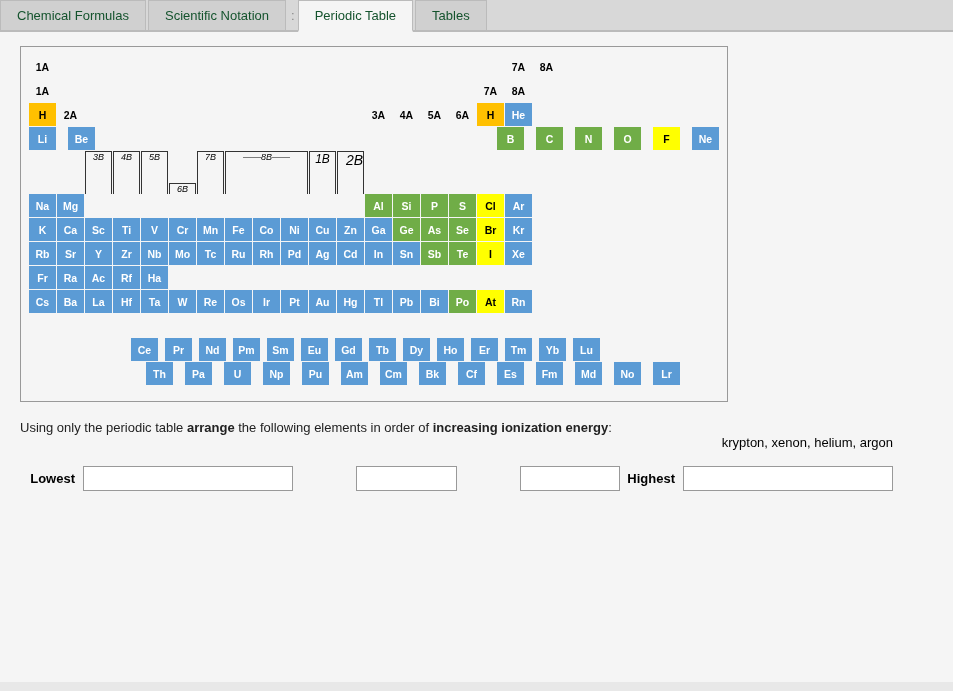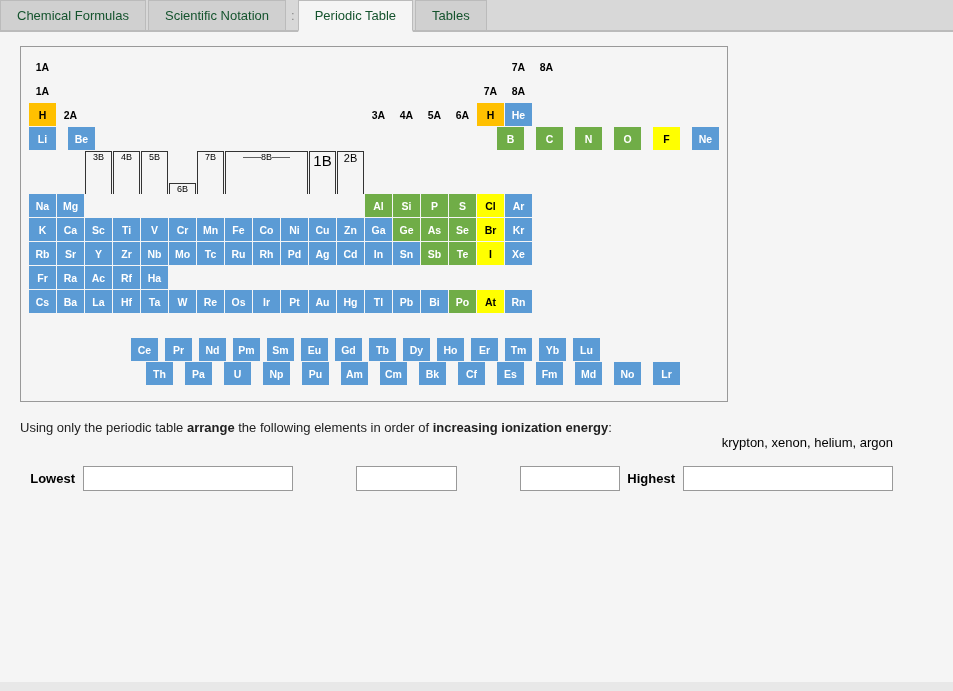"3B" div { font-style: none -> italic }
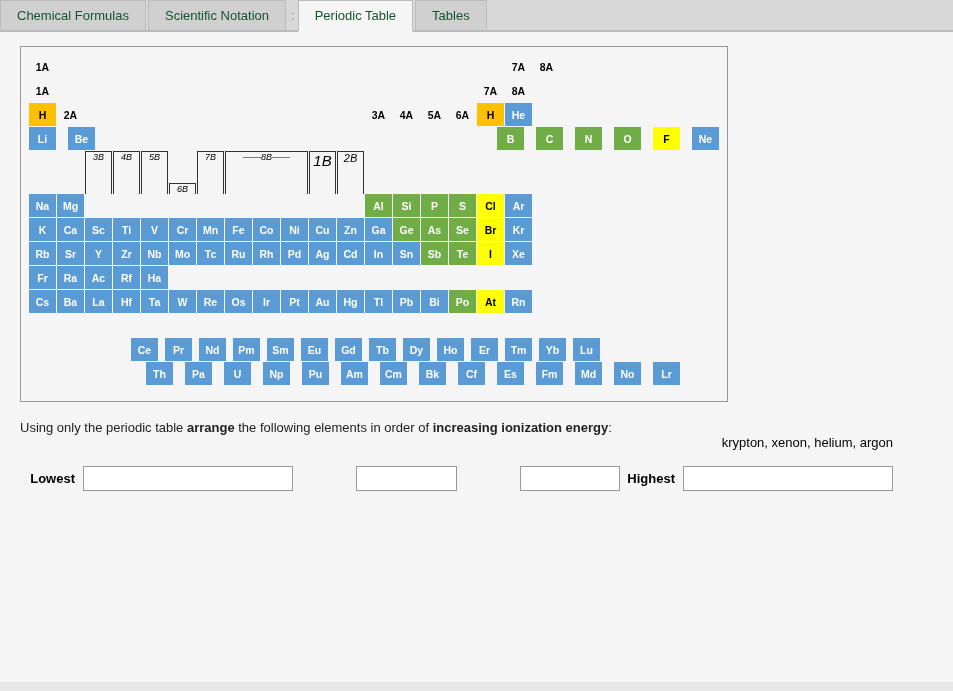"1B" div { font-size: 15px -> 12px }
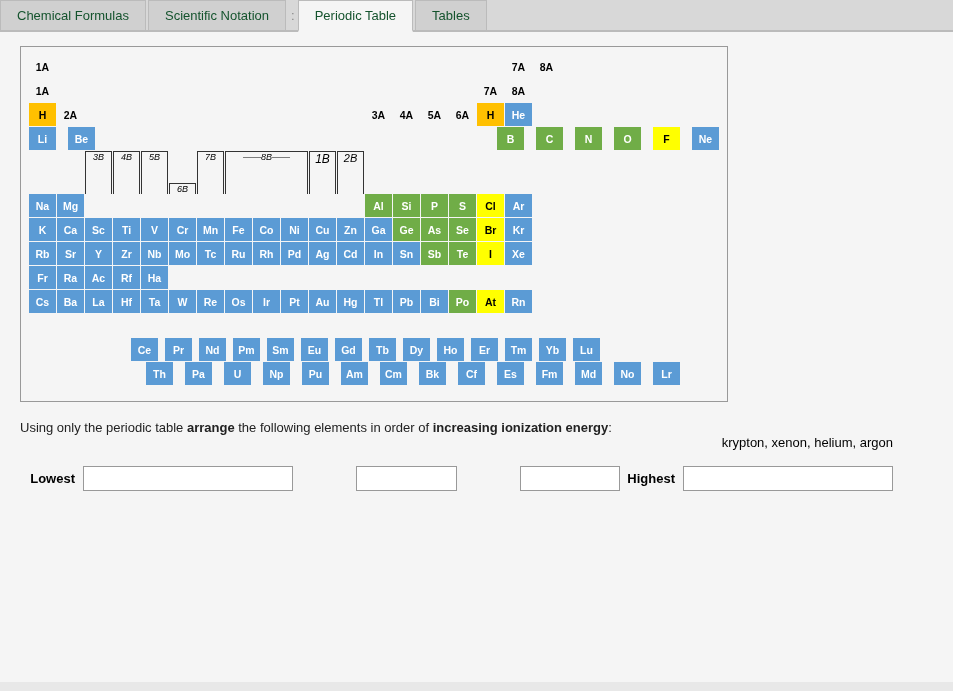"2B" div { font-size: 11px -> 14px; text-align: center -> right }
